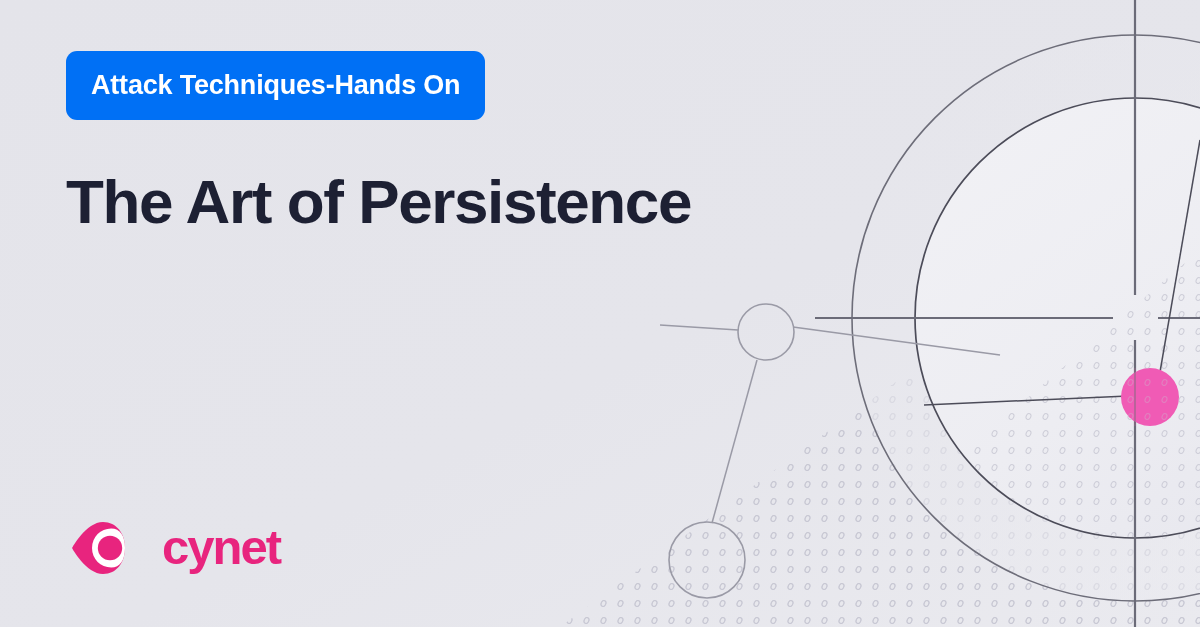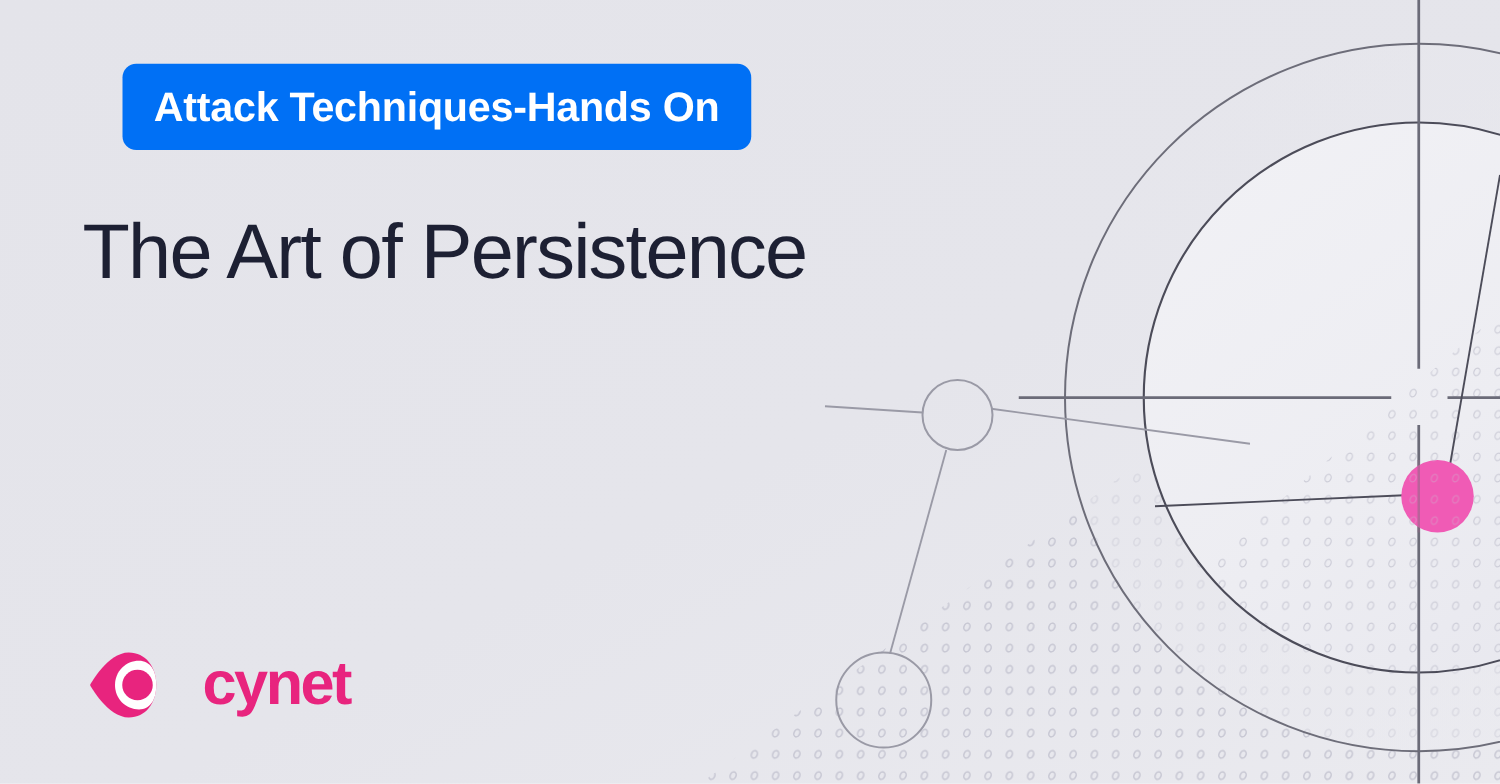"Attack Techniques-Hands On" .badge { font-size: 33px -> 27px; margin-left: 32px -> none }
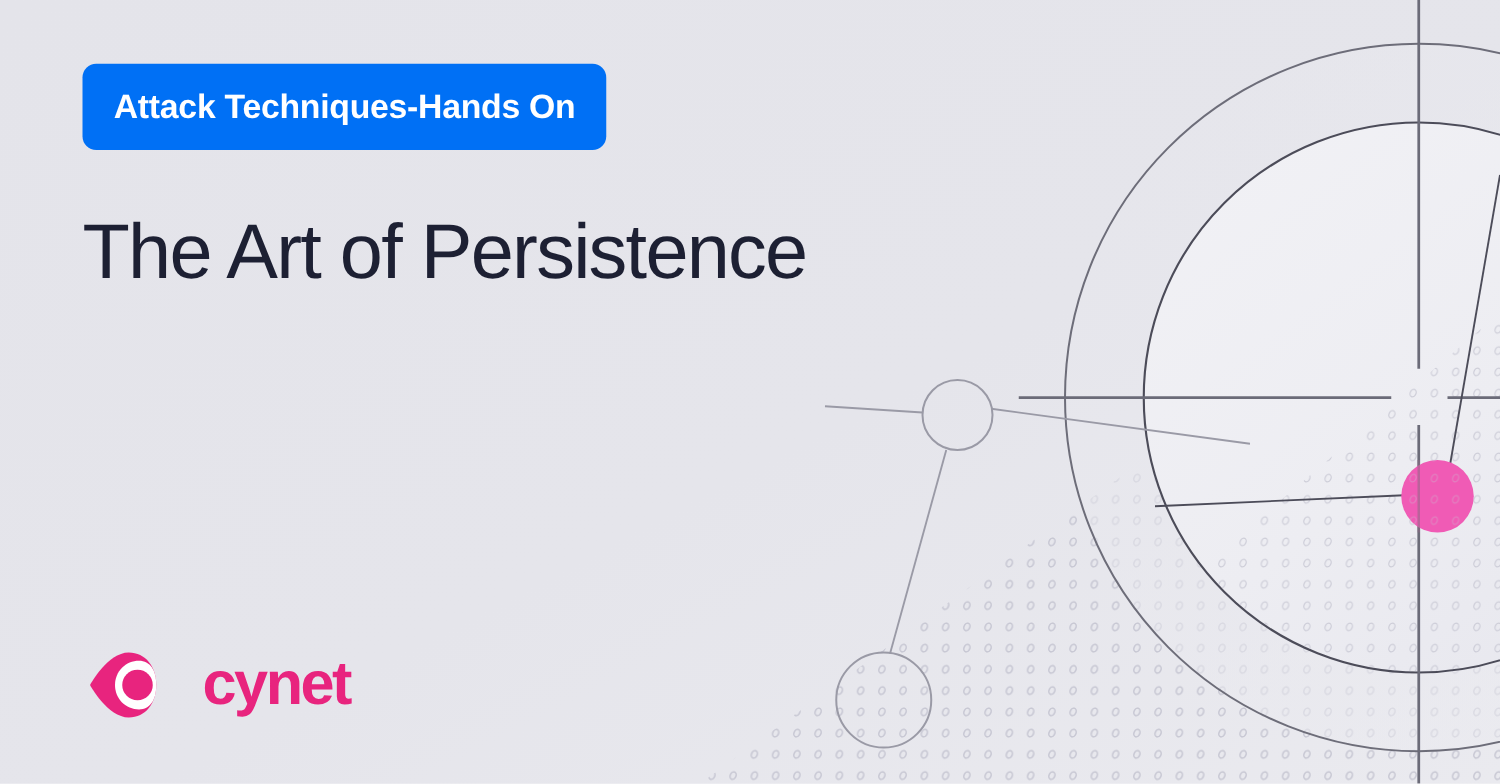"The Art of Persistence" .headline { font-weight: normal -> bold }
